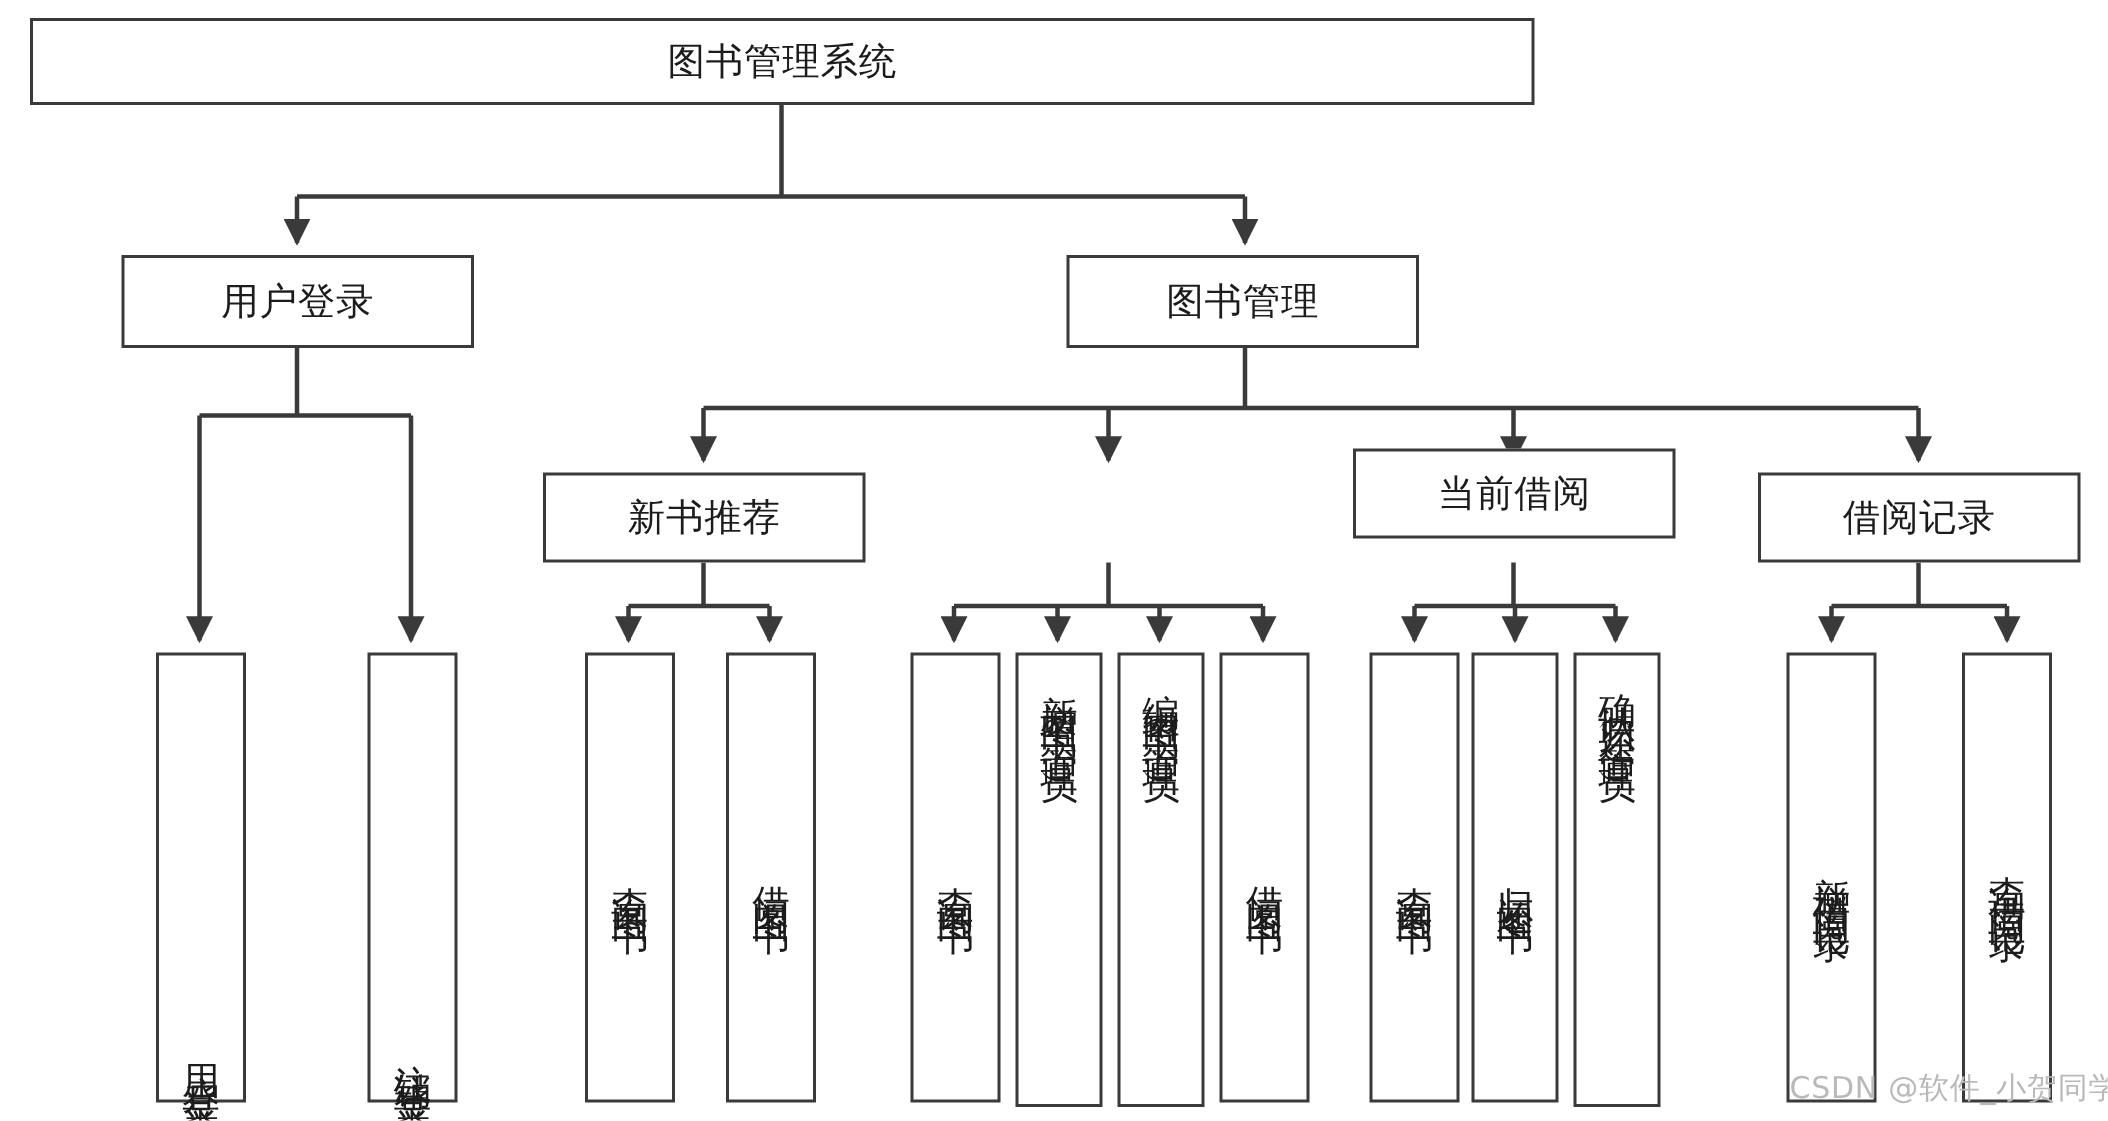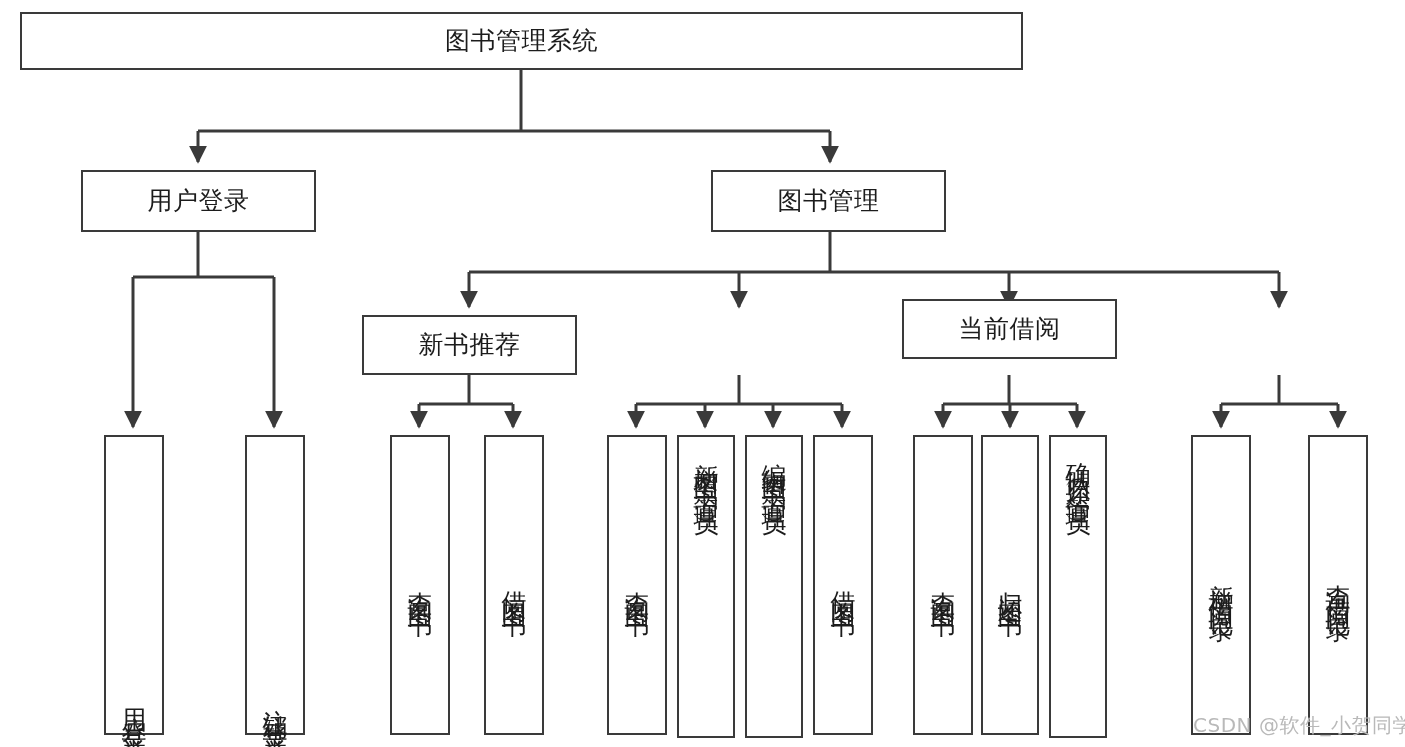"借阅记录" div.node { html: none -> <div> <span>借阅记录</span> </div> }
